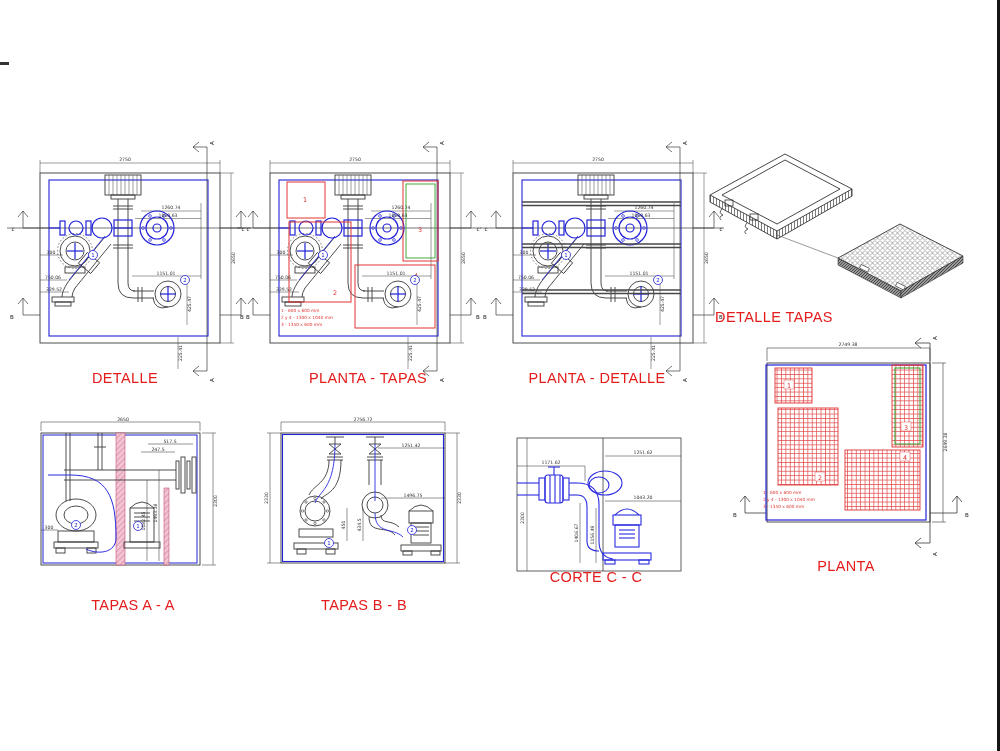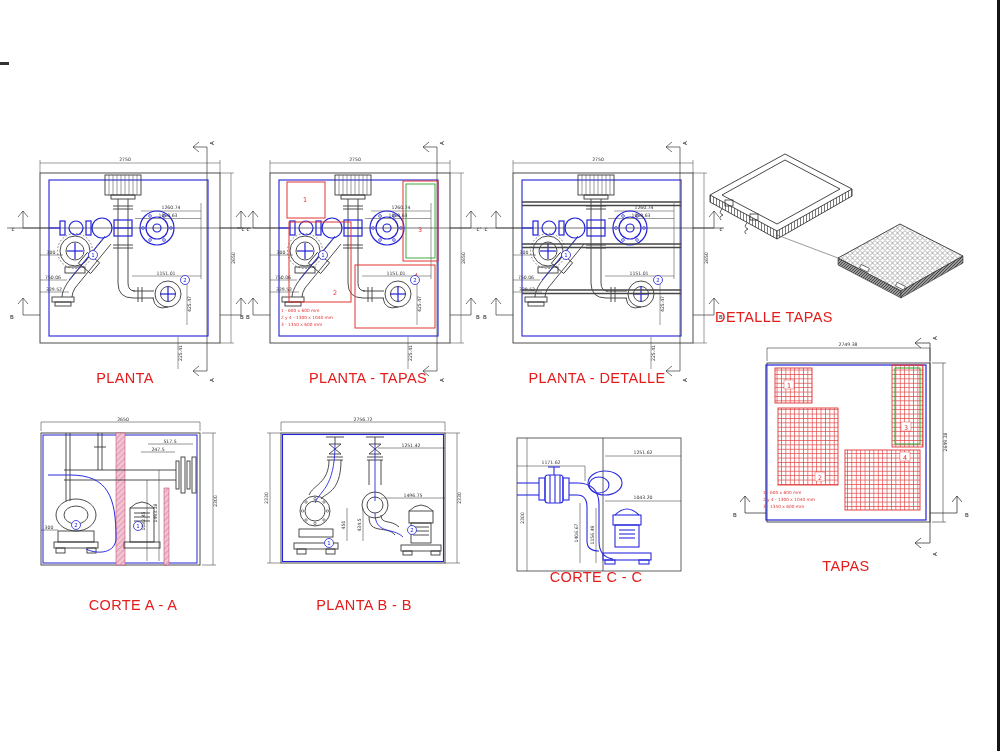"PLANTA" div.t { text: PLANTA -> DETALLE }
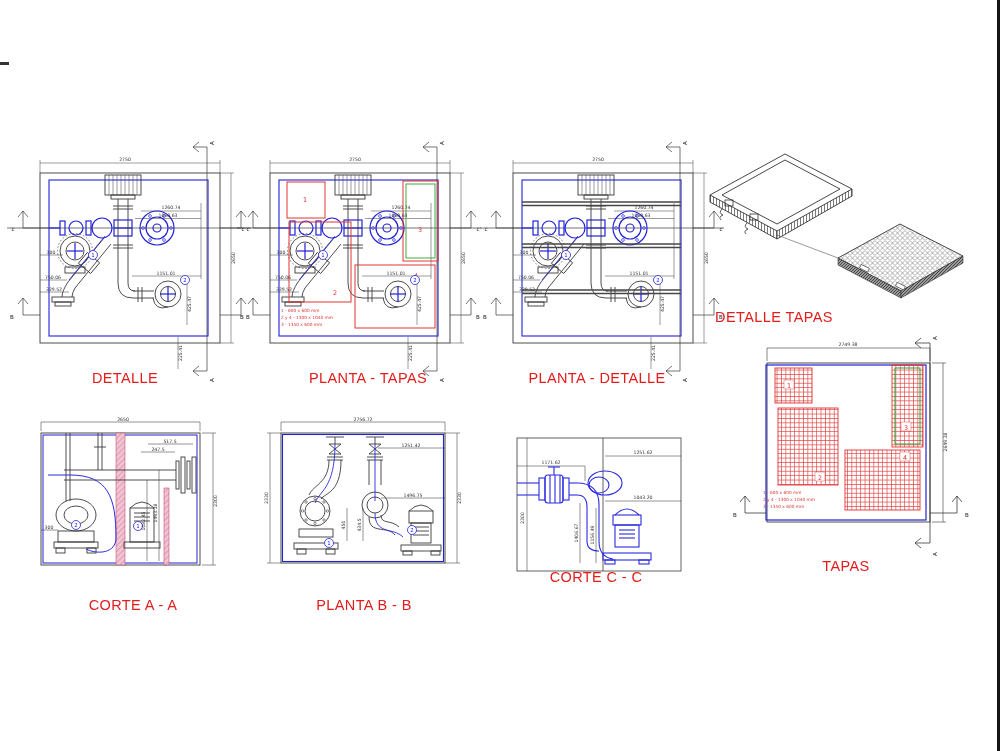"TAPAS" div.t { text: TAPAS -> PLANTA }
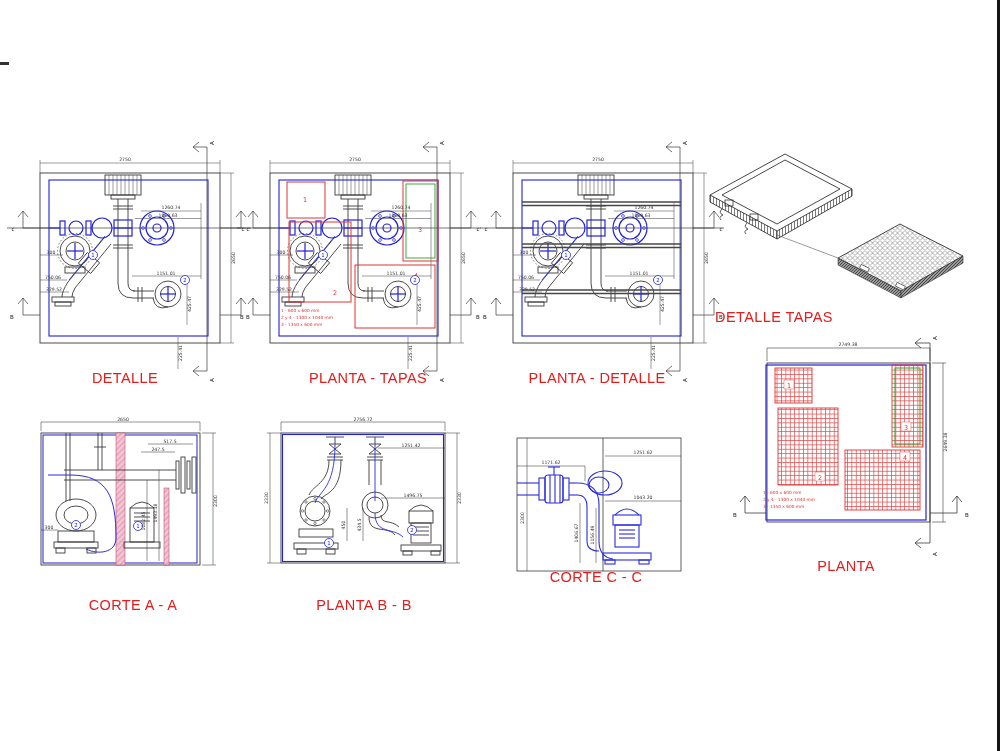"CORTE A - A" div.t { text: CORTE -> TAPAS }
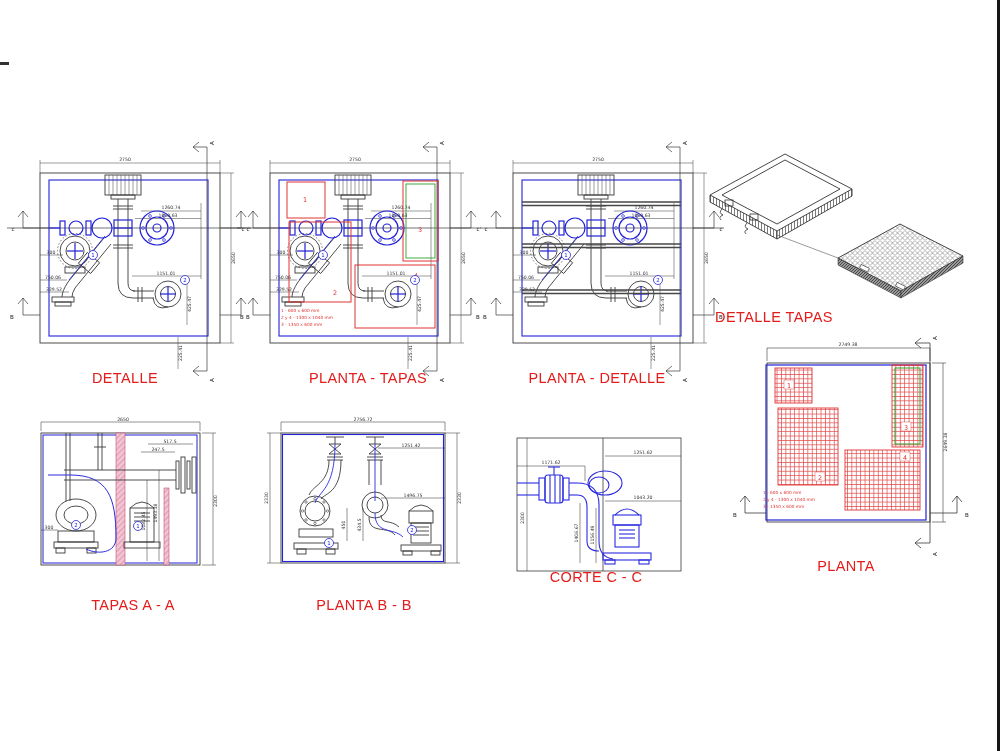"PLANTA B - B" div.t { text: PLANTA -> TAPAS }
